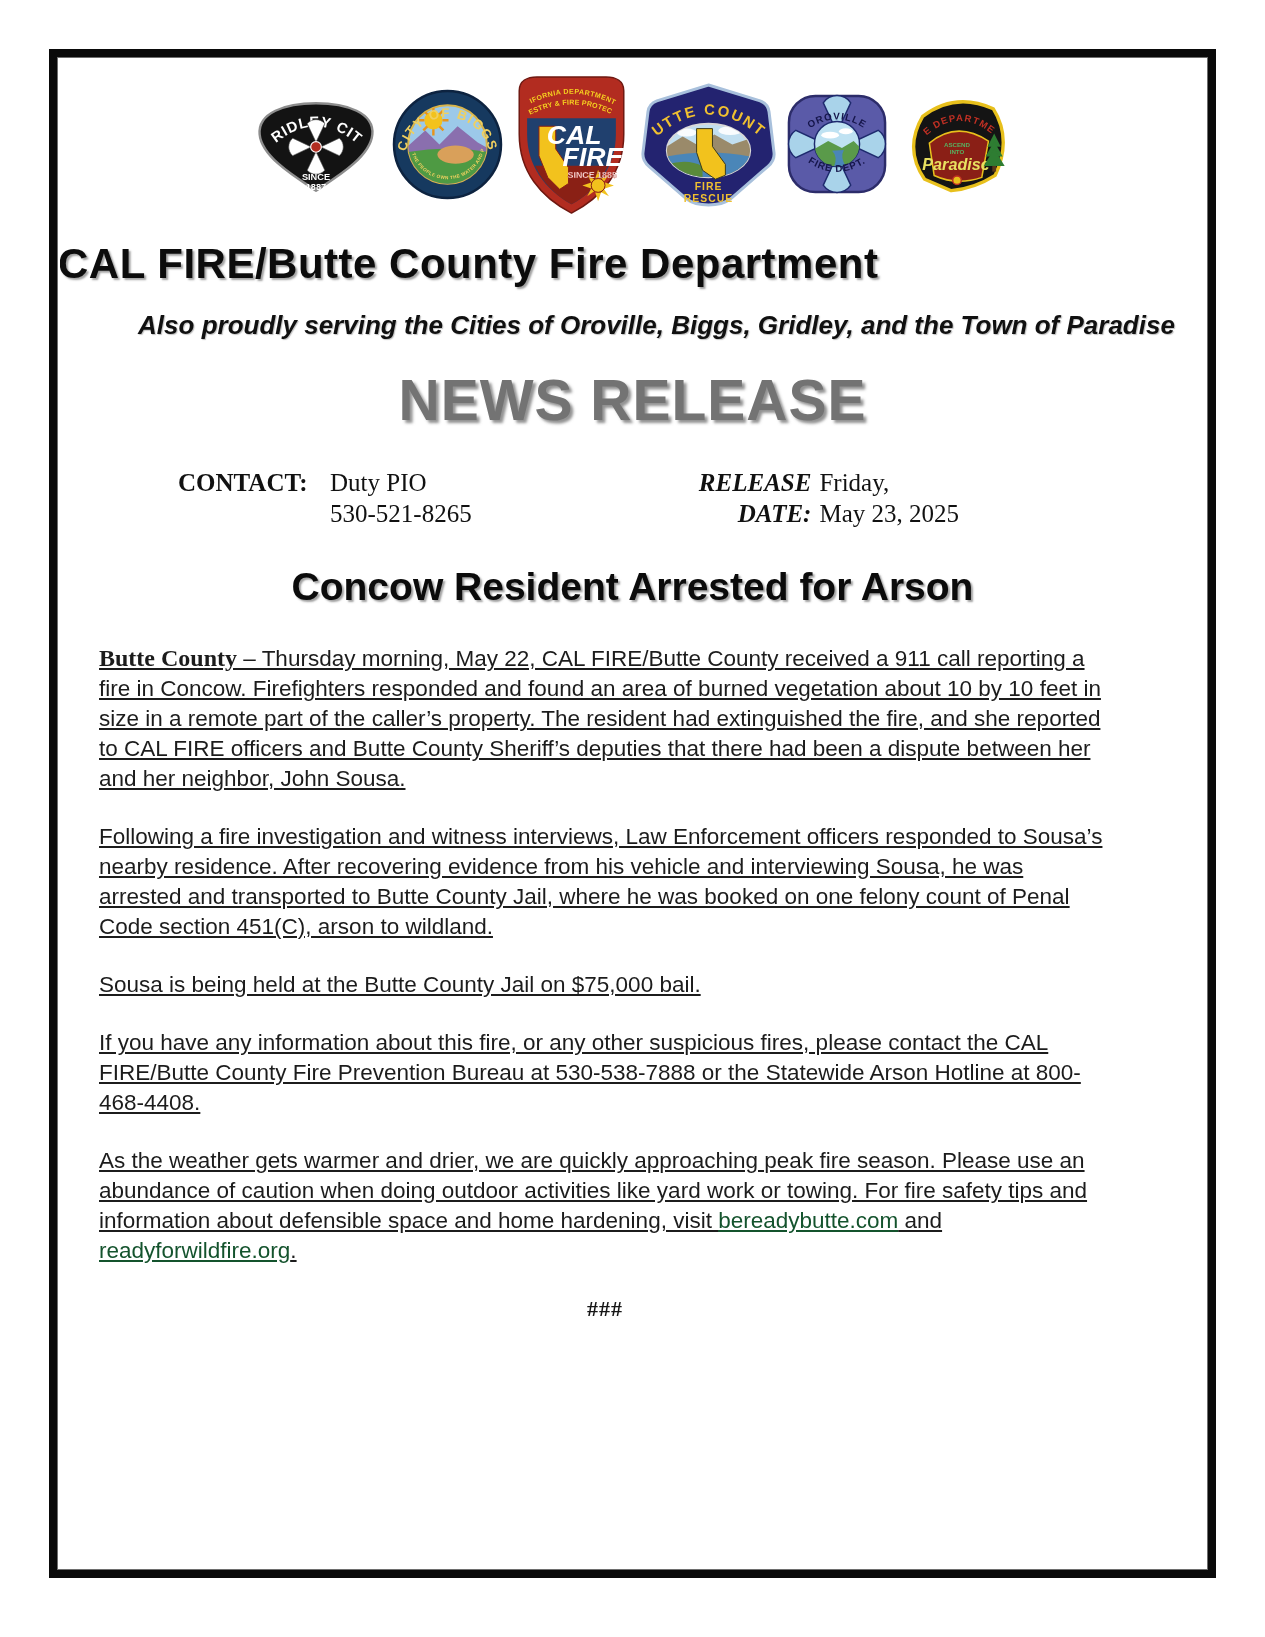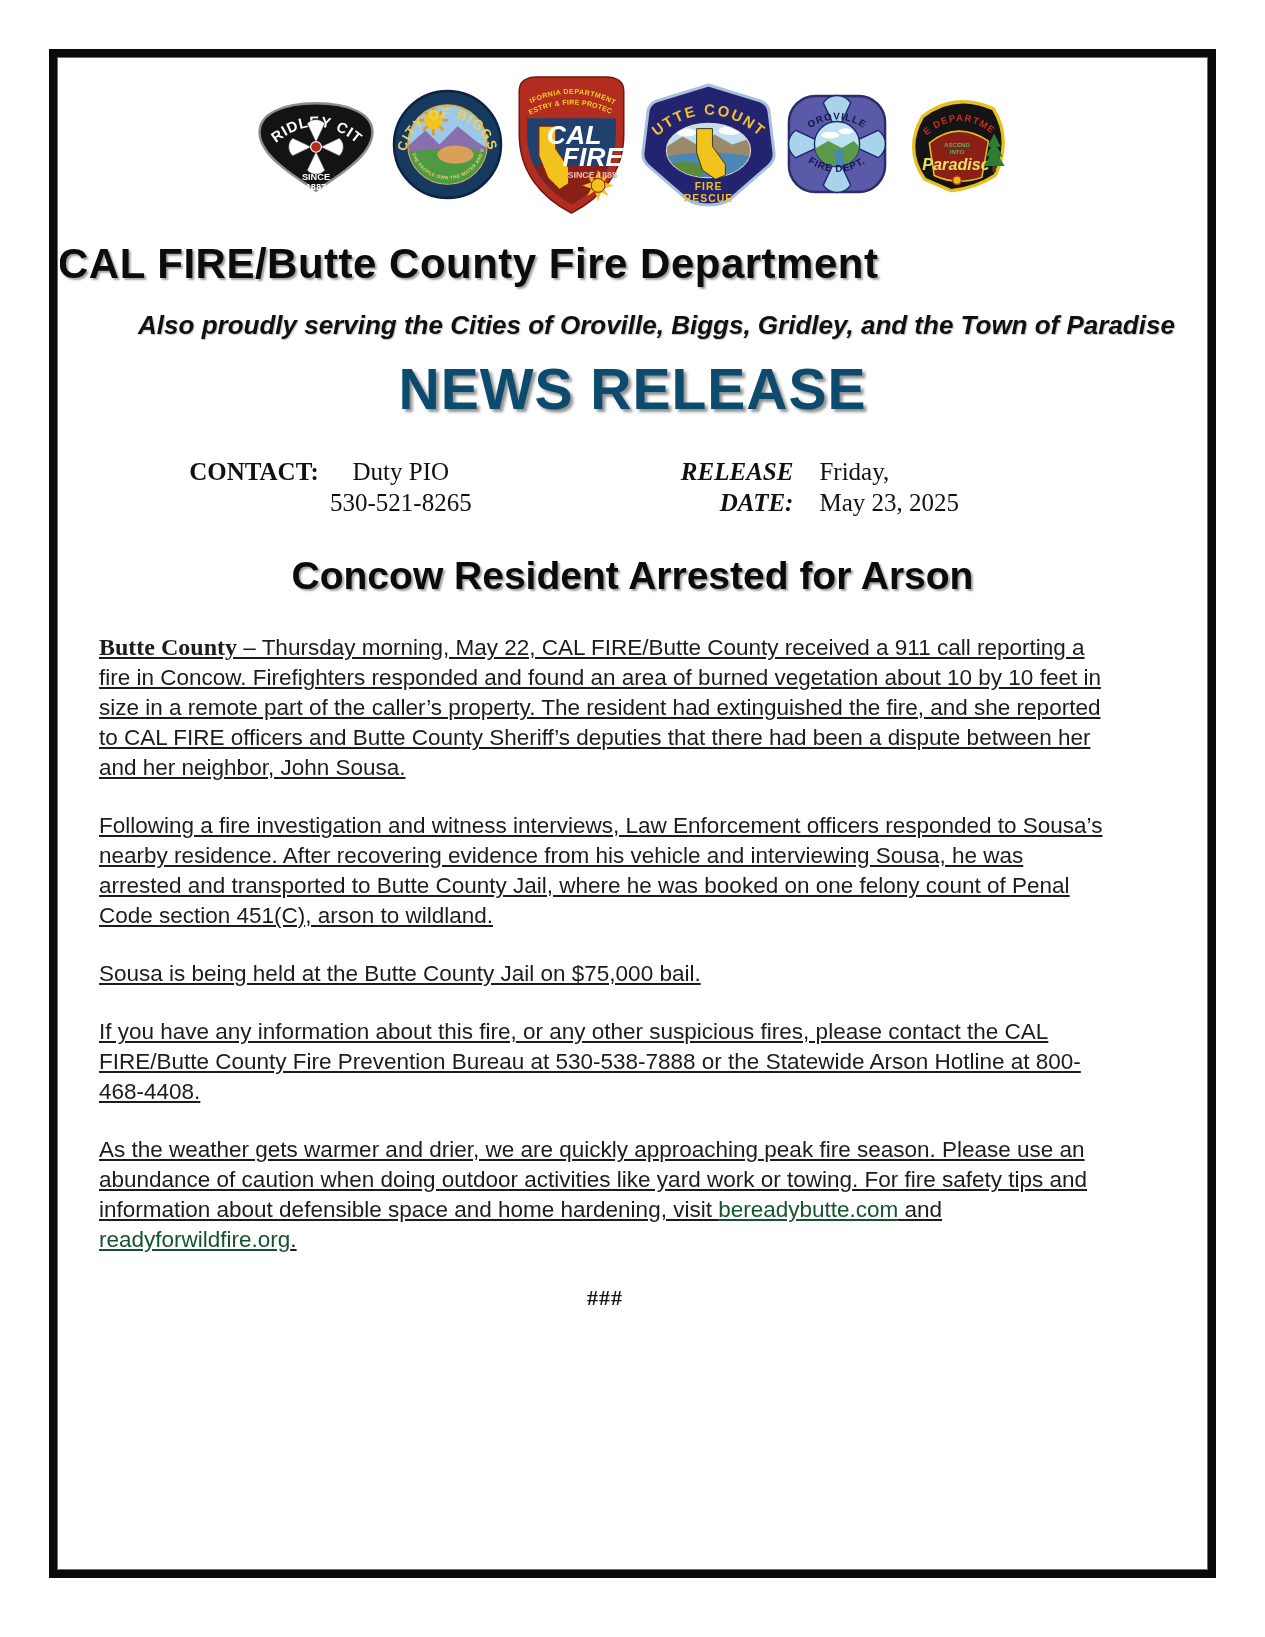"NEWS RELEASE" .news-release { color: #0c4a6e -> #737373; margin-top: 15px -> 26px }
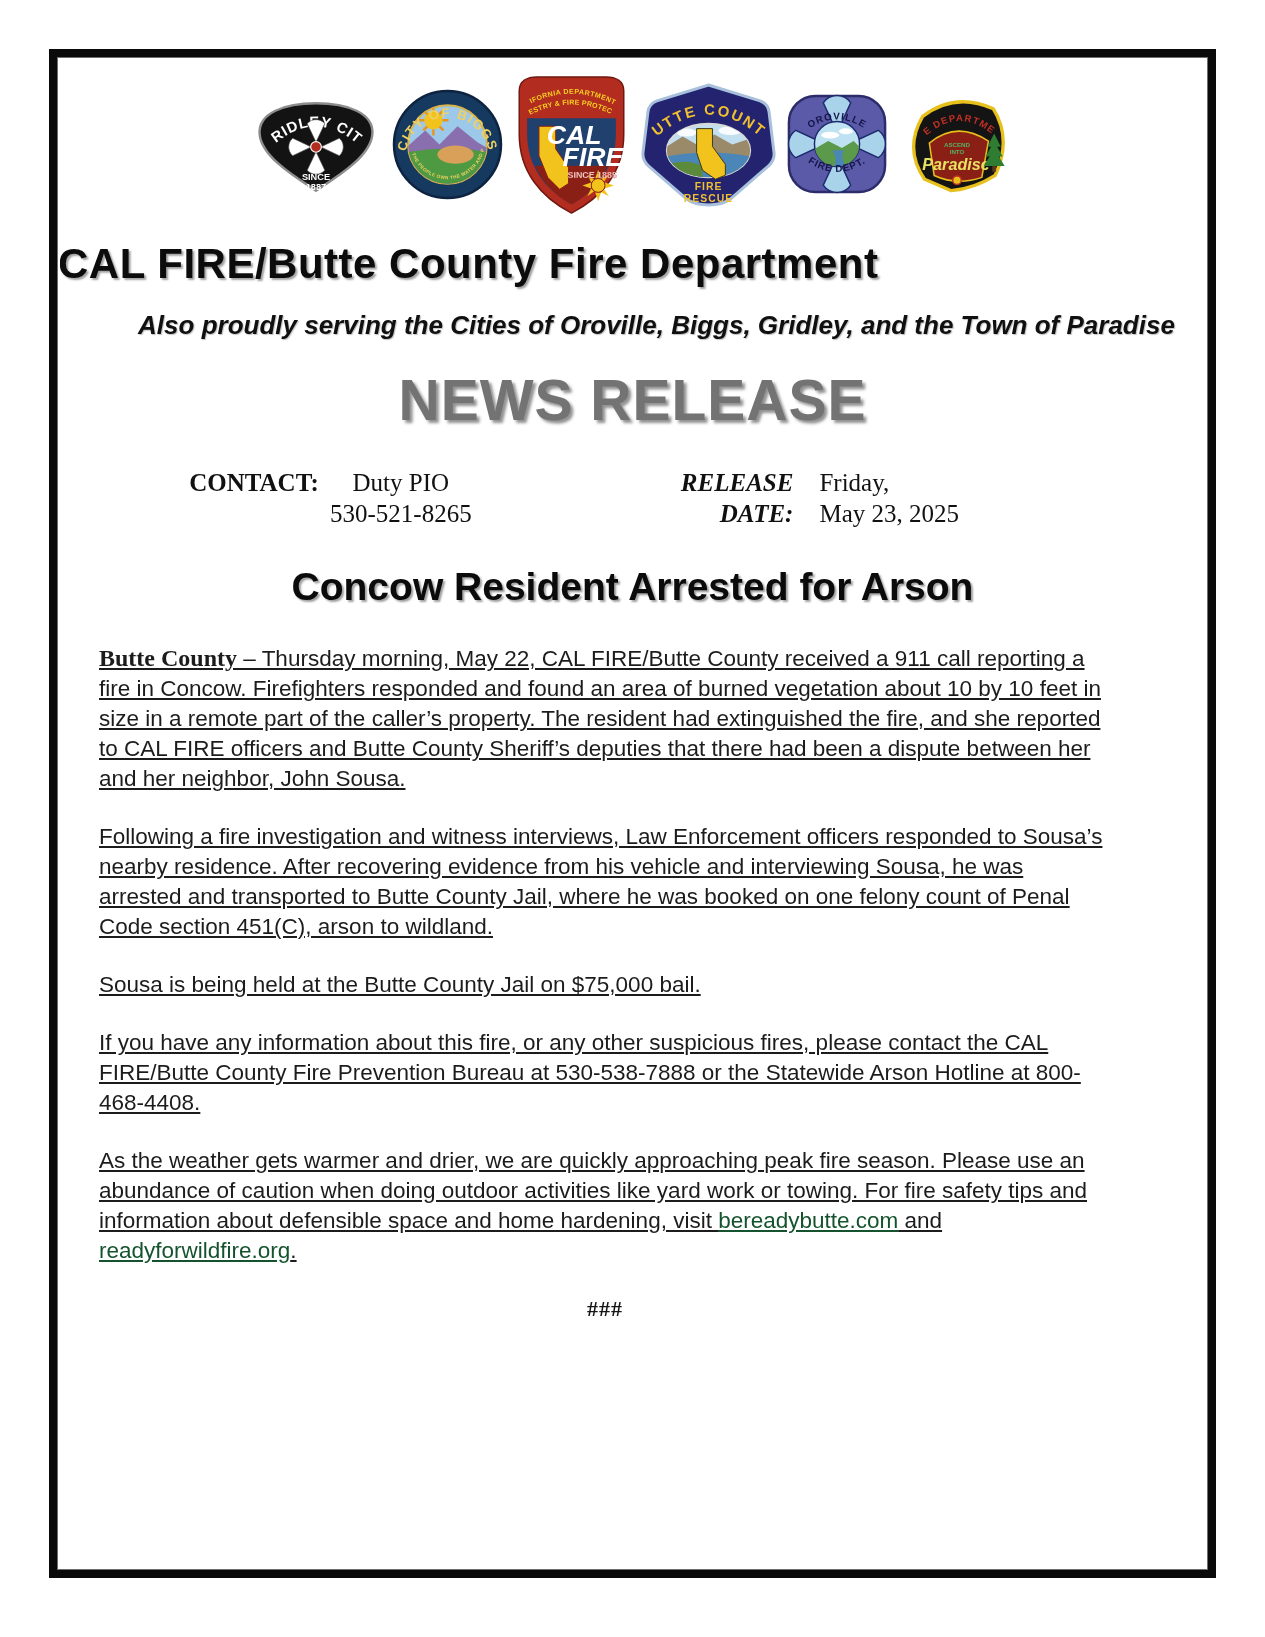"CONTACT:" .contact-left { text-align: center -> none }
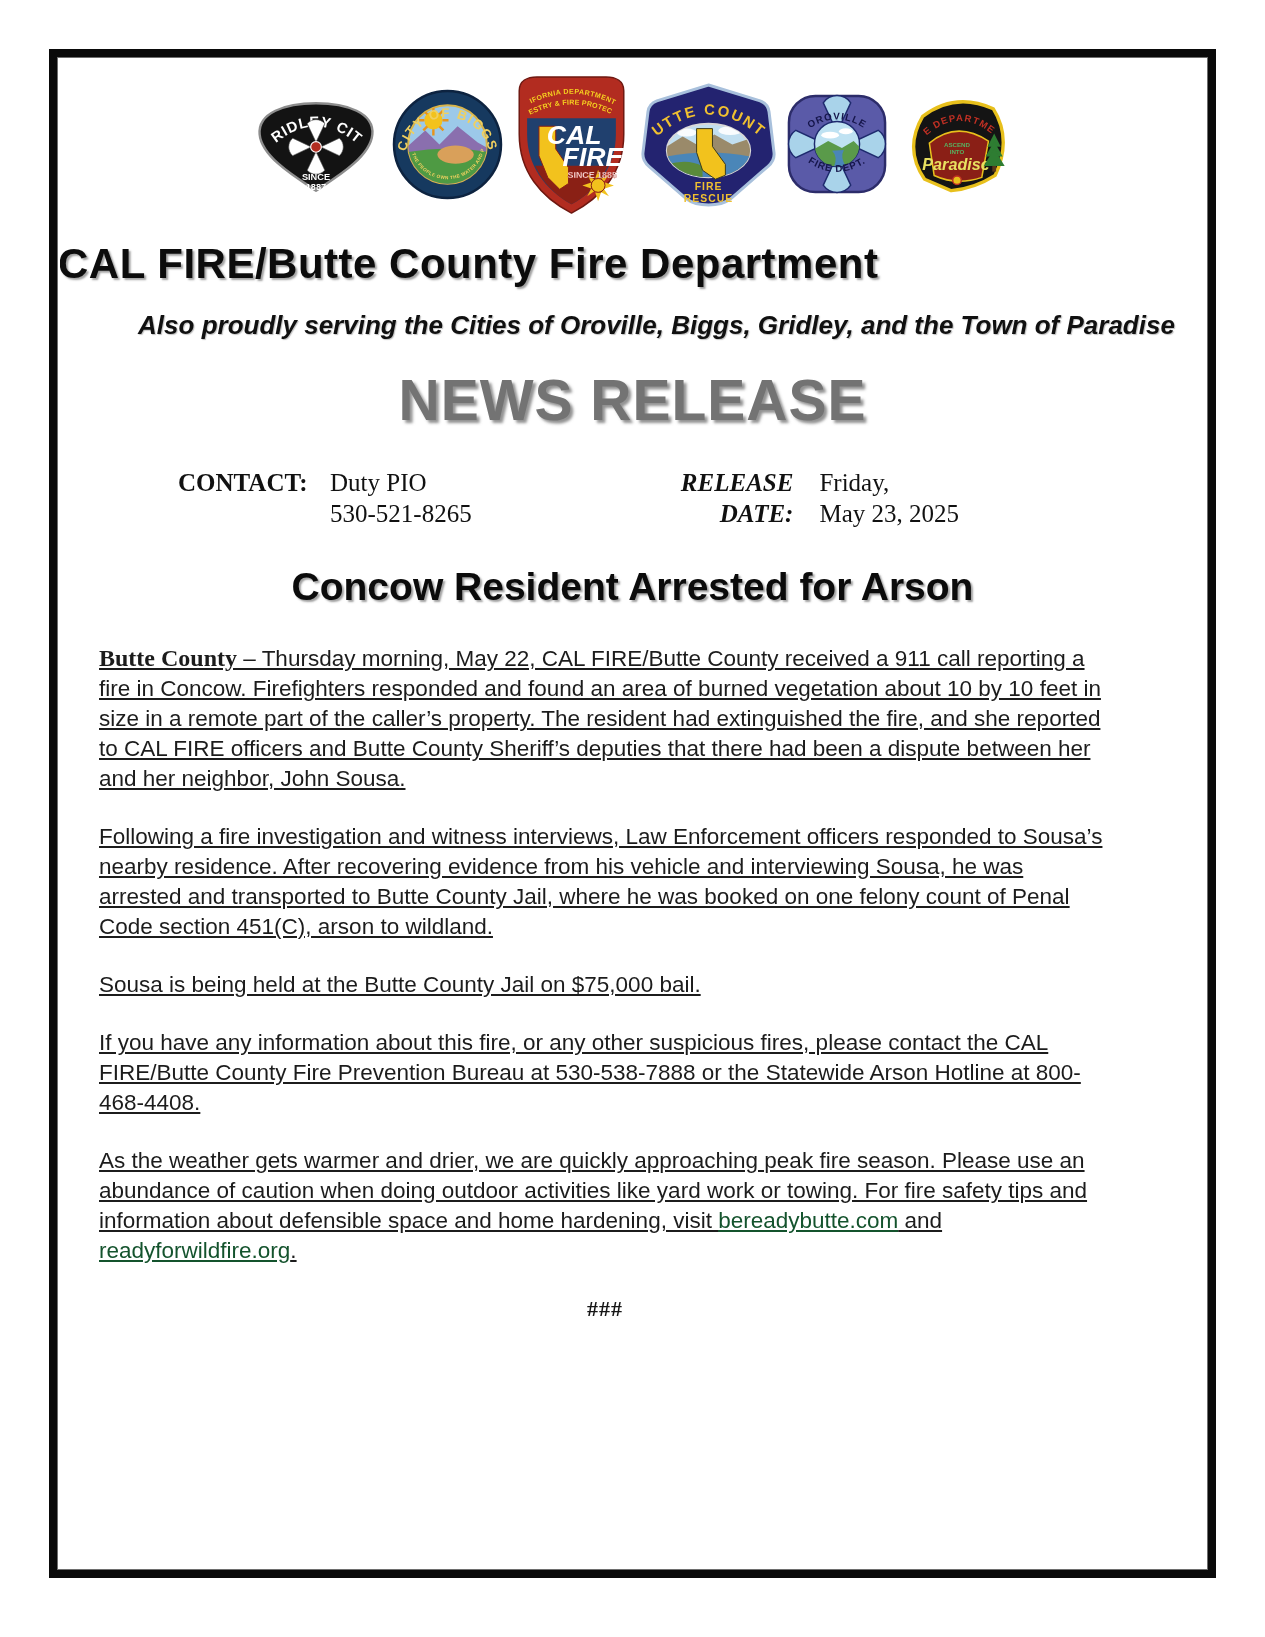"Friday," .contact-values-r { margin-left: 26px -> 8px }
